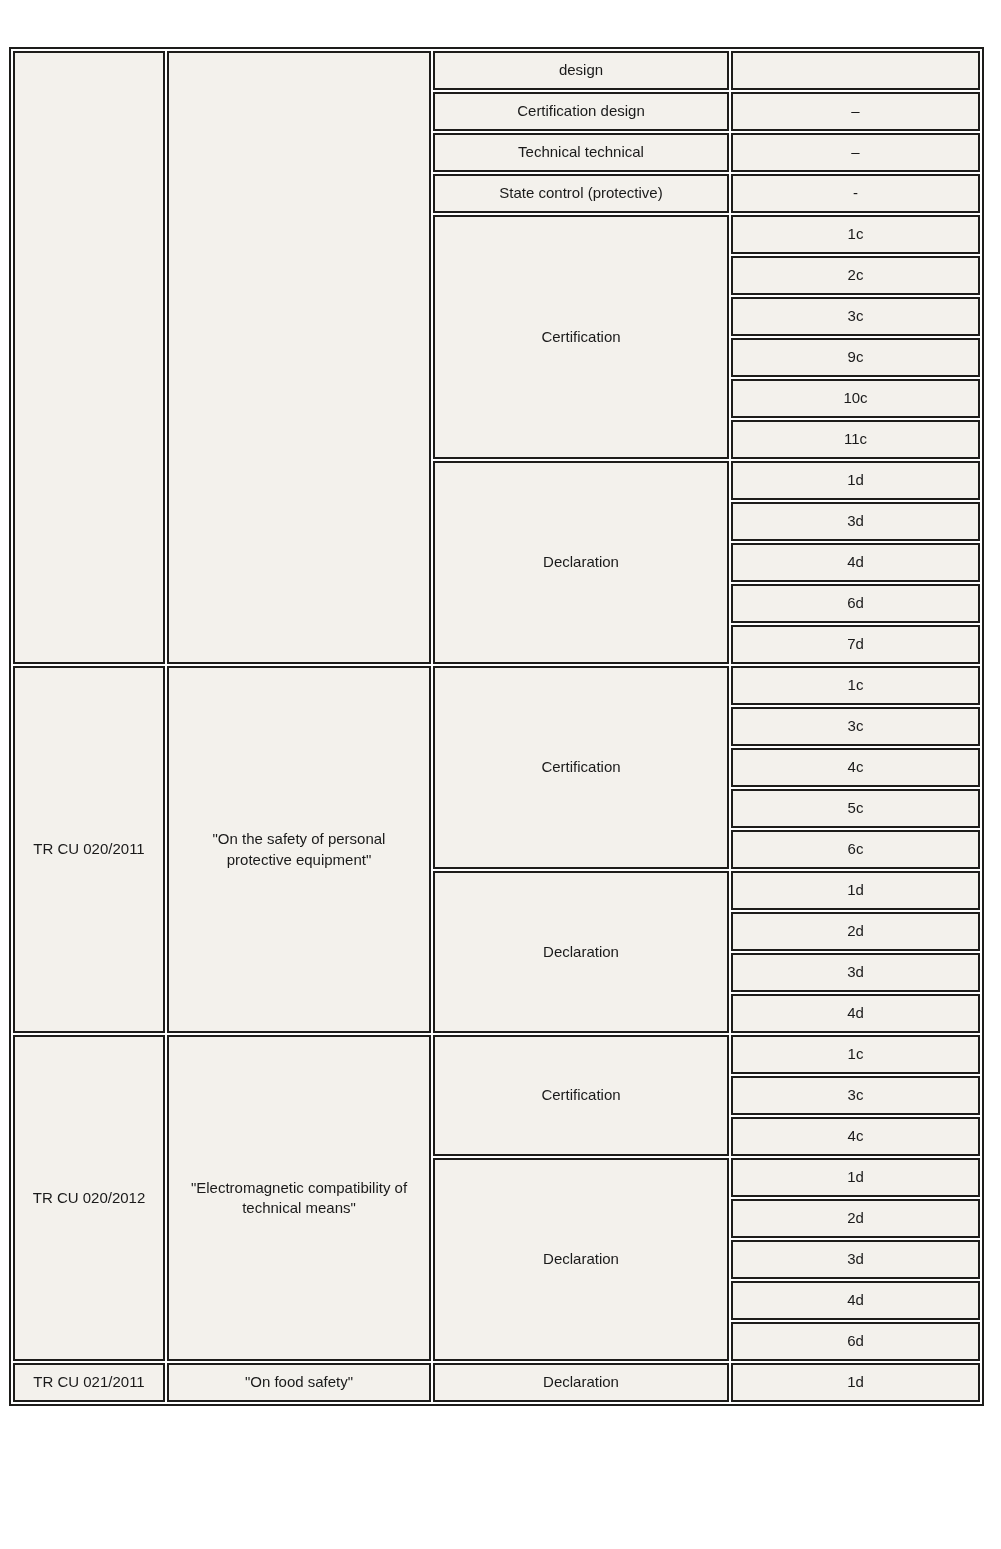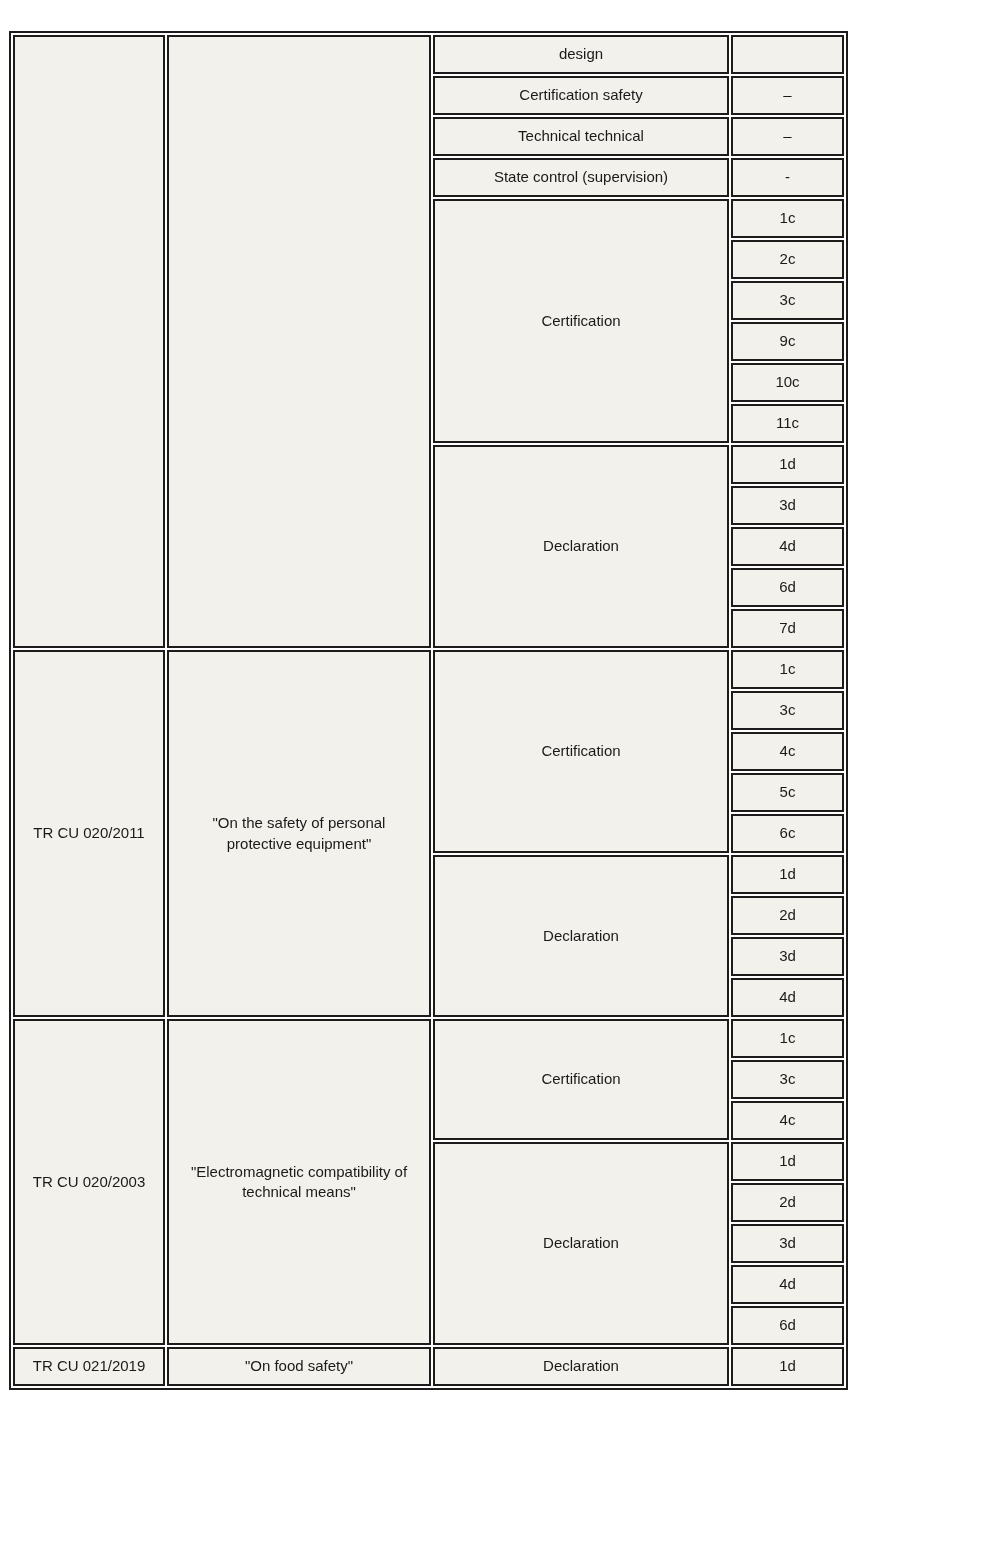"design" table.reg-table { margin-top: none -> 16px; width: 839px -> 975px }
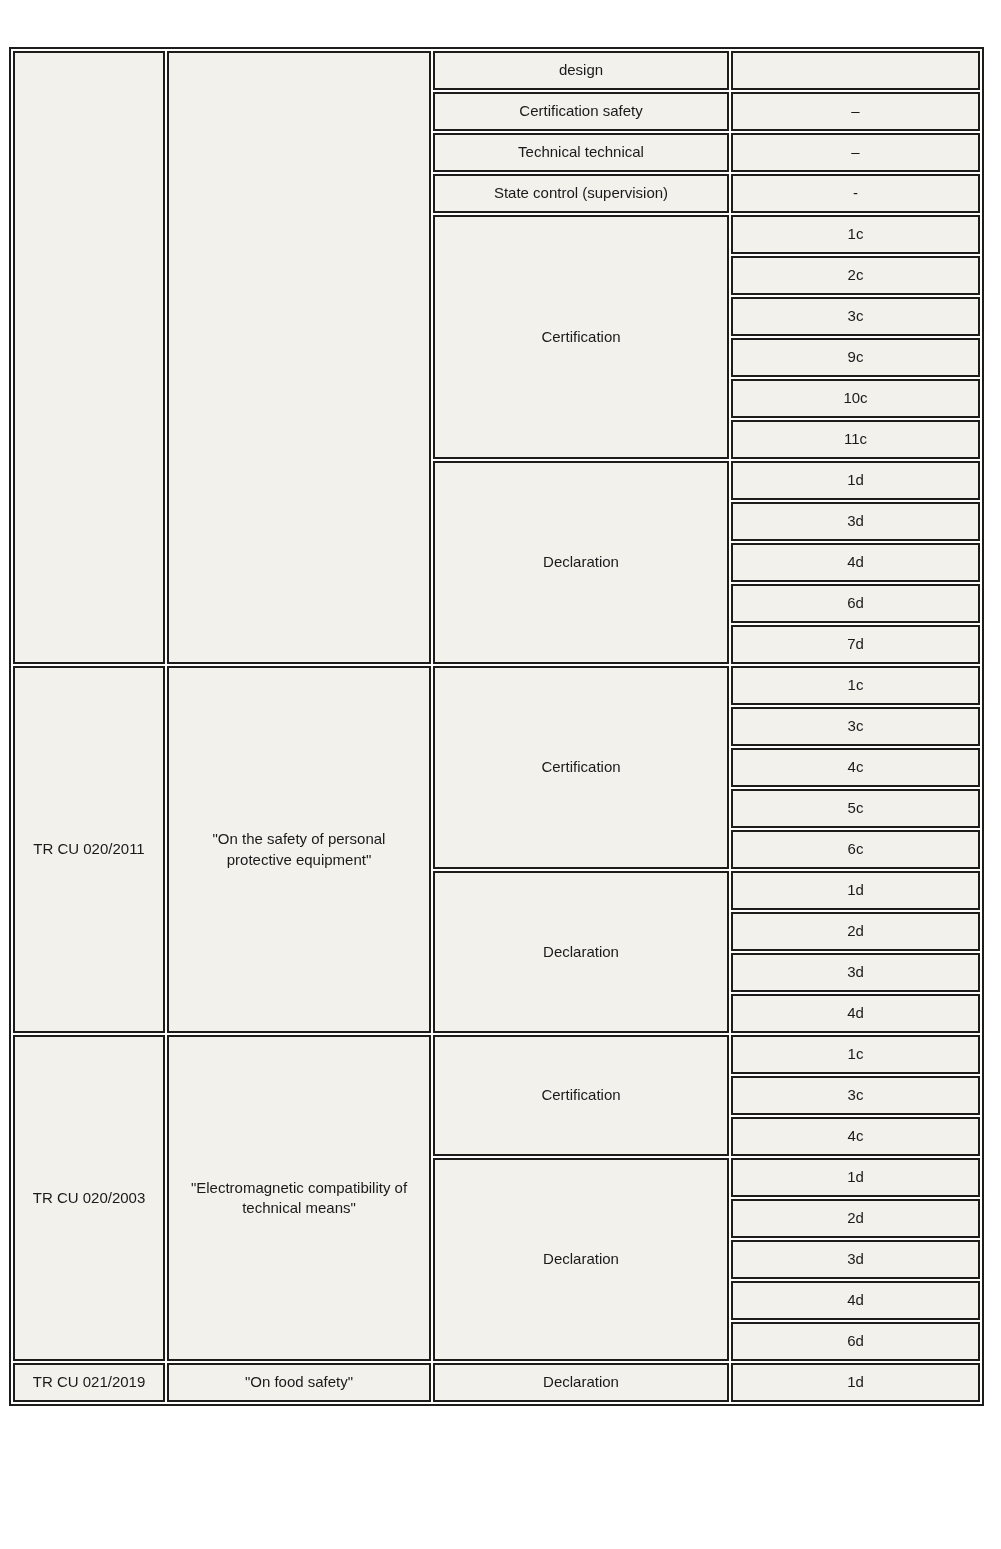"Certification safety" td.proc-cell { text: safety -> design }
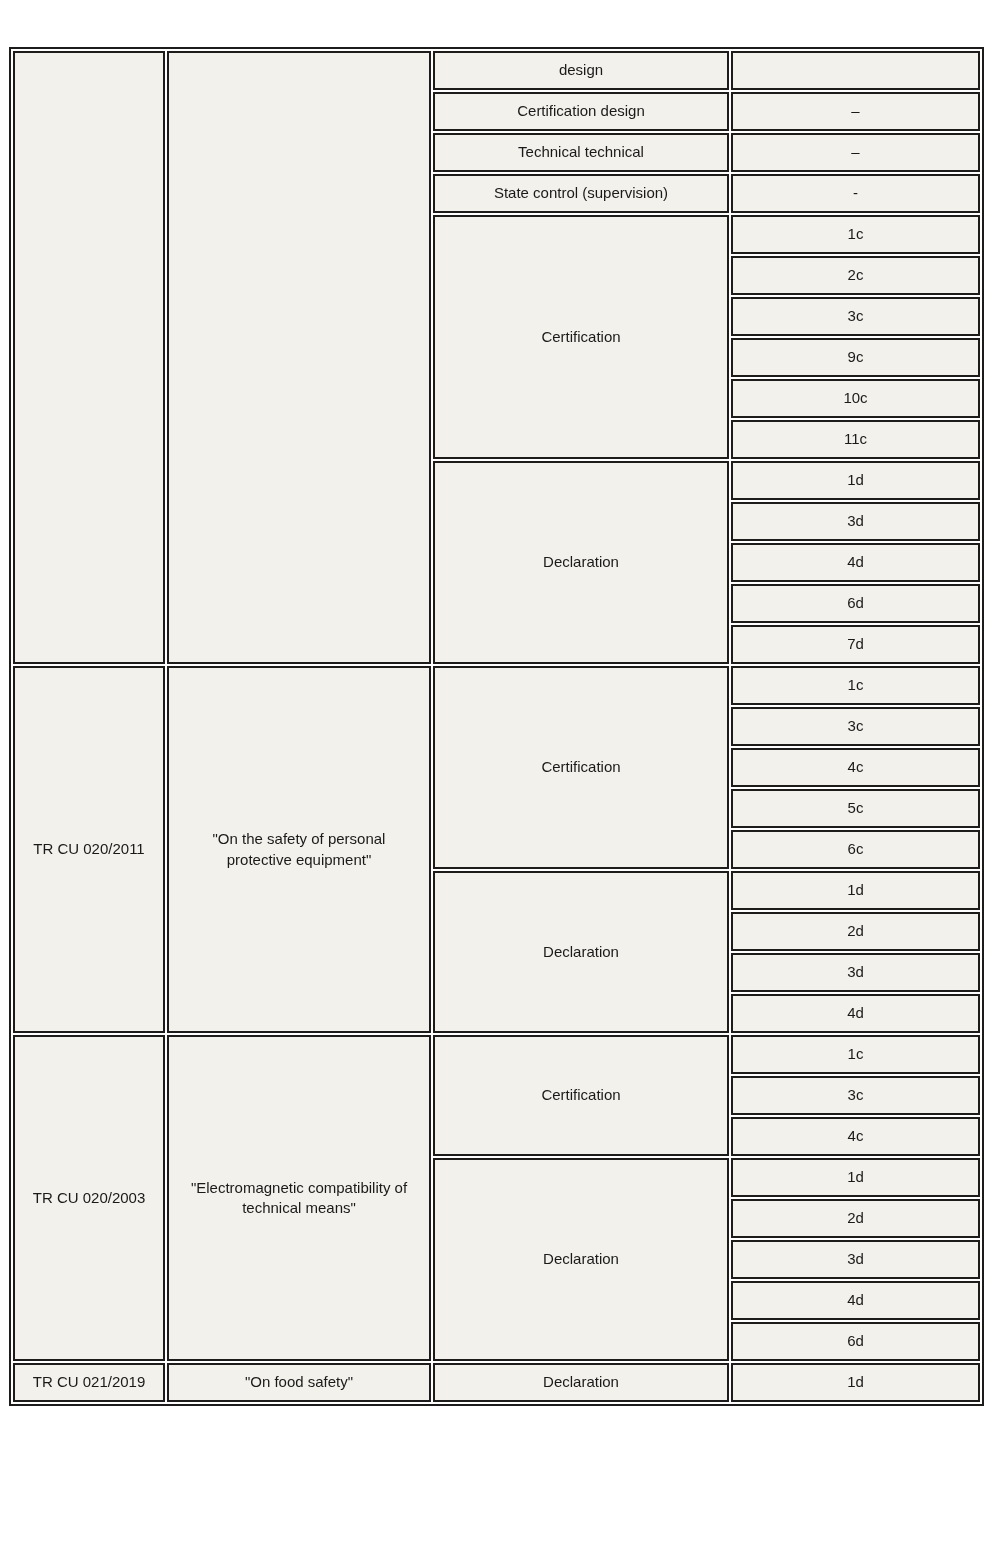"State control (supervision)" td.proc-cell { text: supervision -> protective }
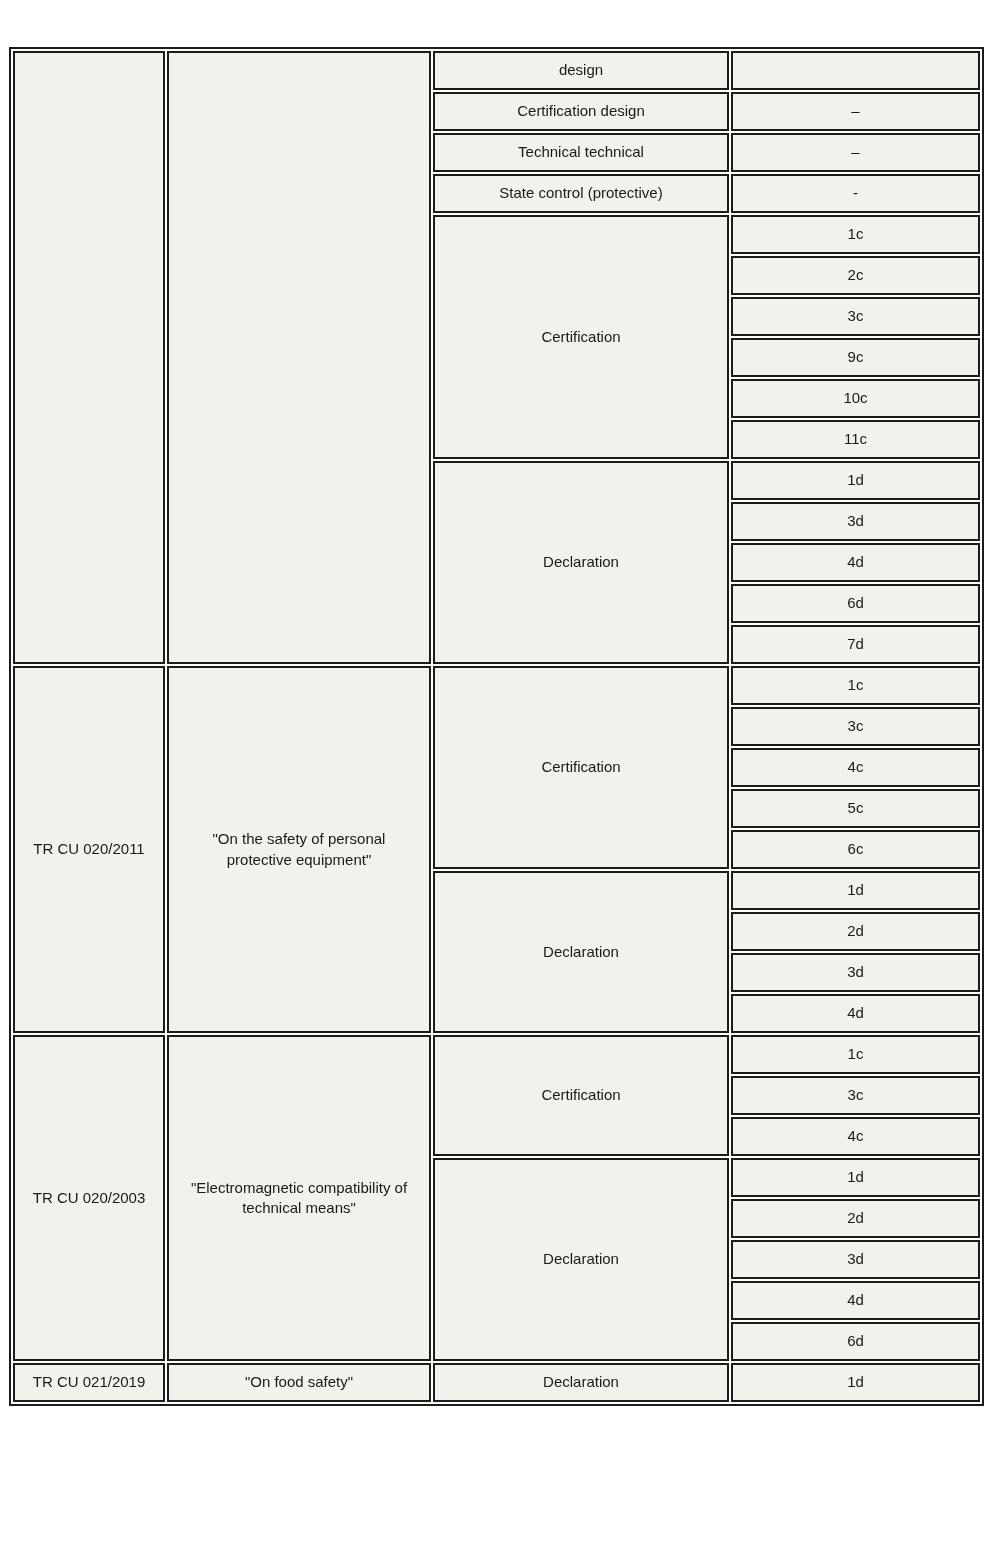"TR CU 020/2003" td.code-cell { text: 020/2003 -> 020/2012 }
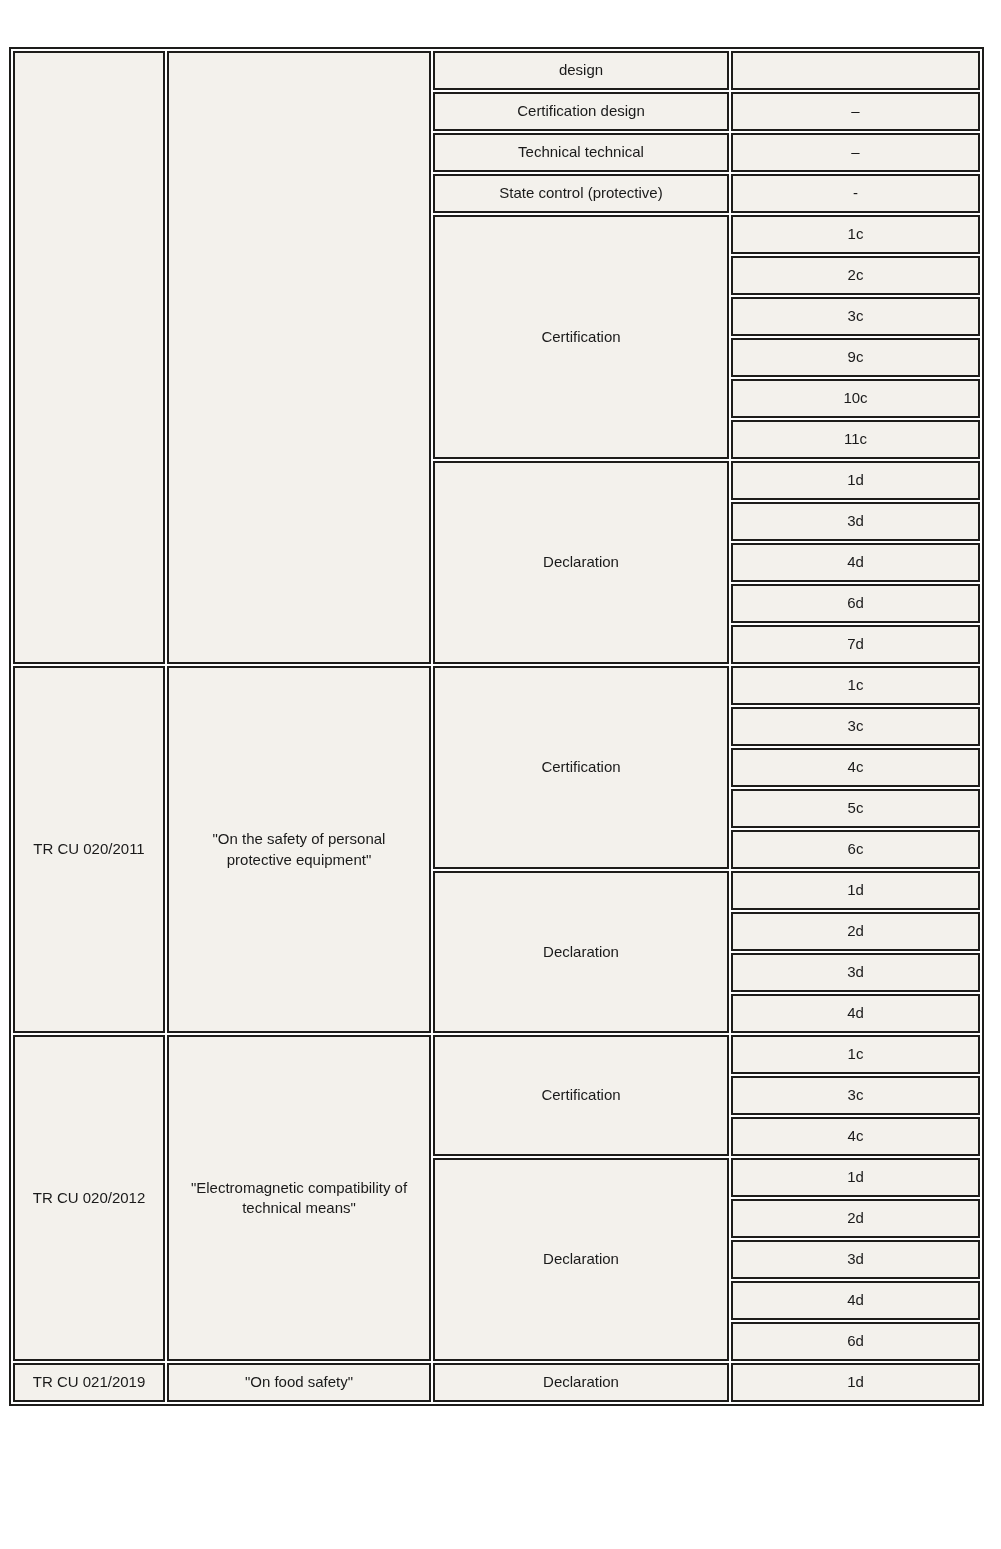"TR CU 021/2019" td.code-cell { text: 021/2019 -> 021/2011 }
